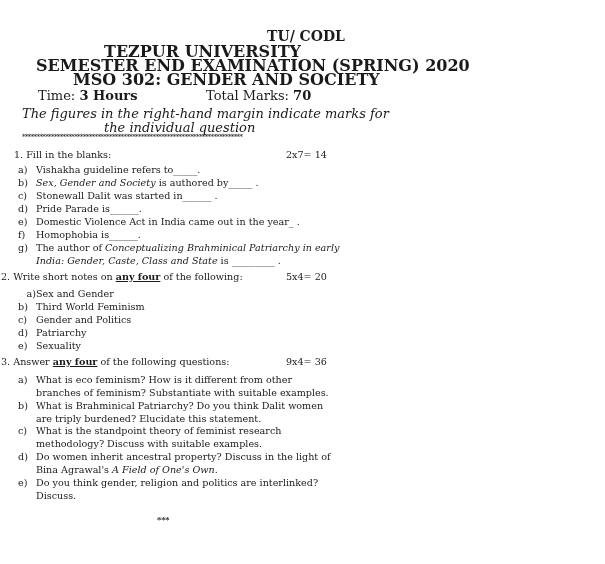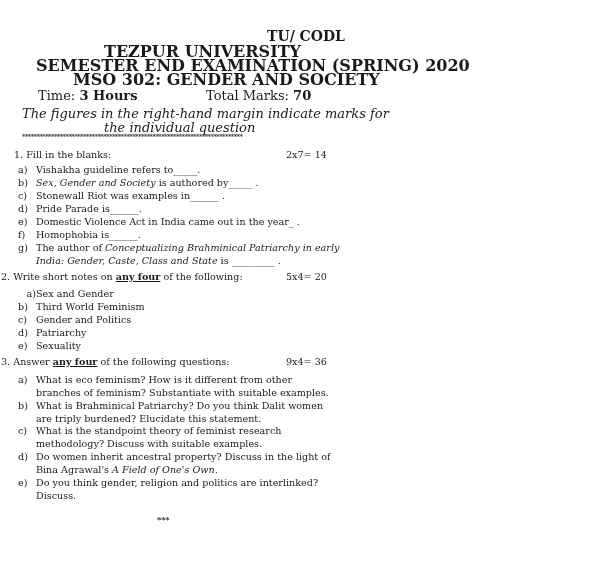"Stonewall Riot was examples in______" span { text: Riot was examples -> Dalit was started }
